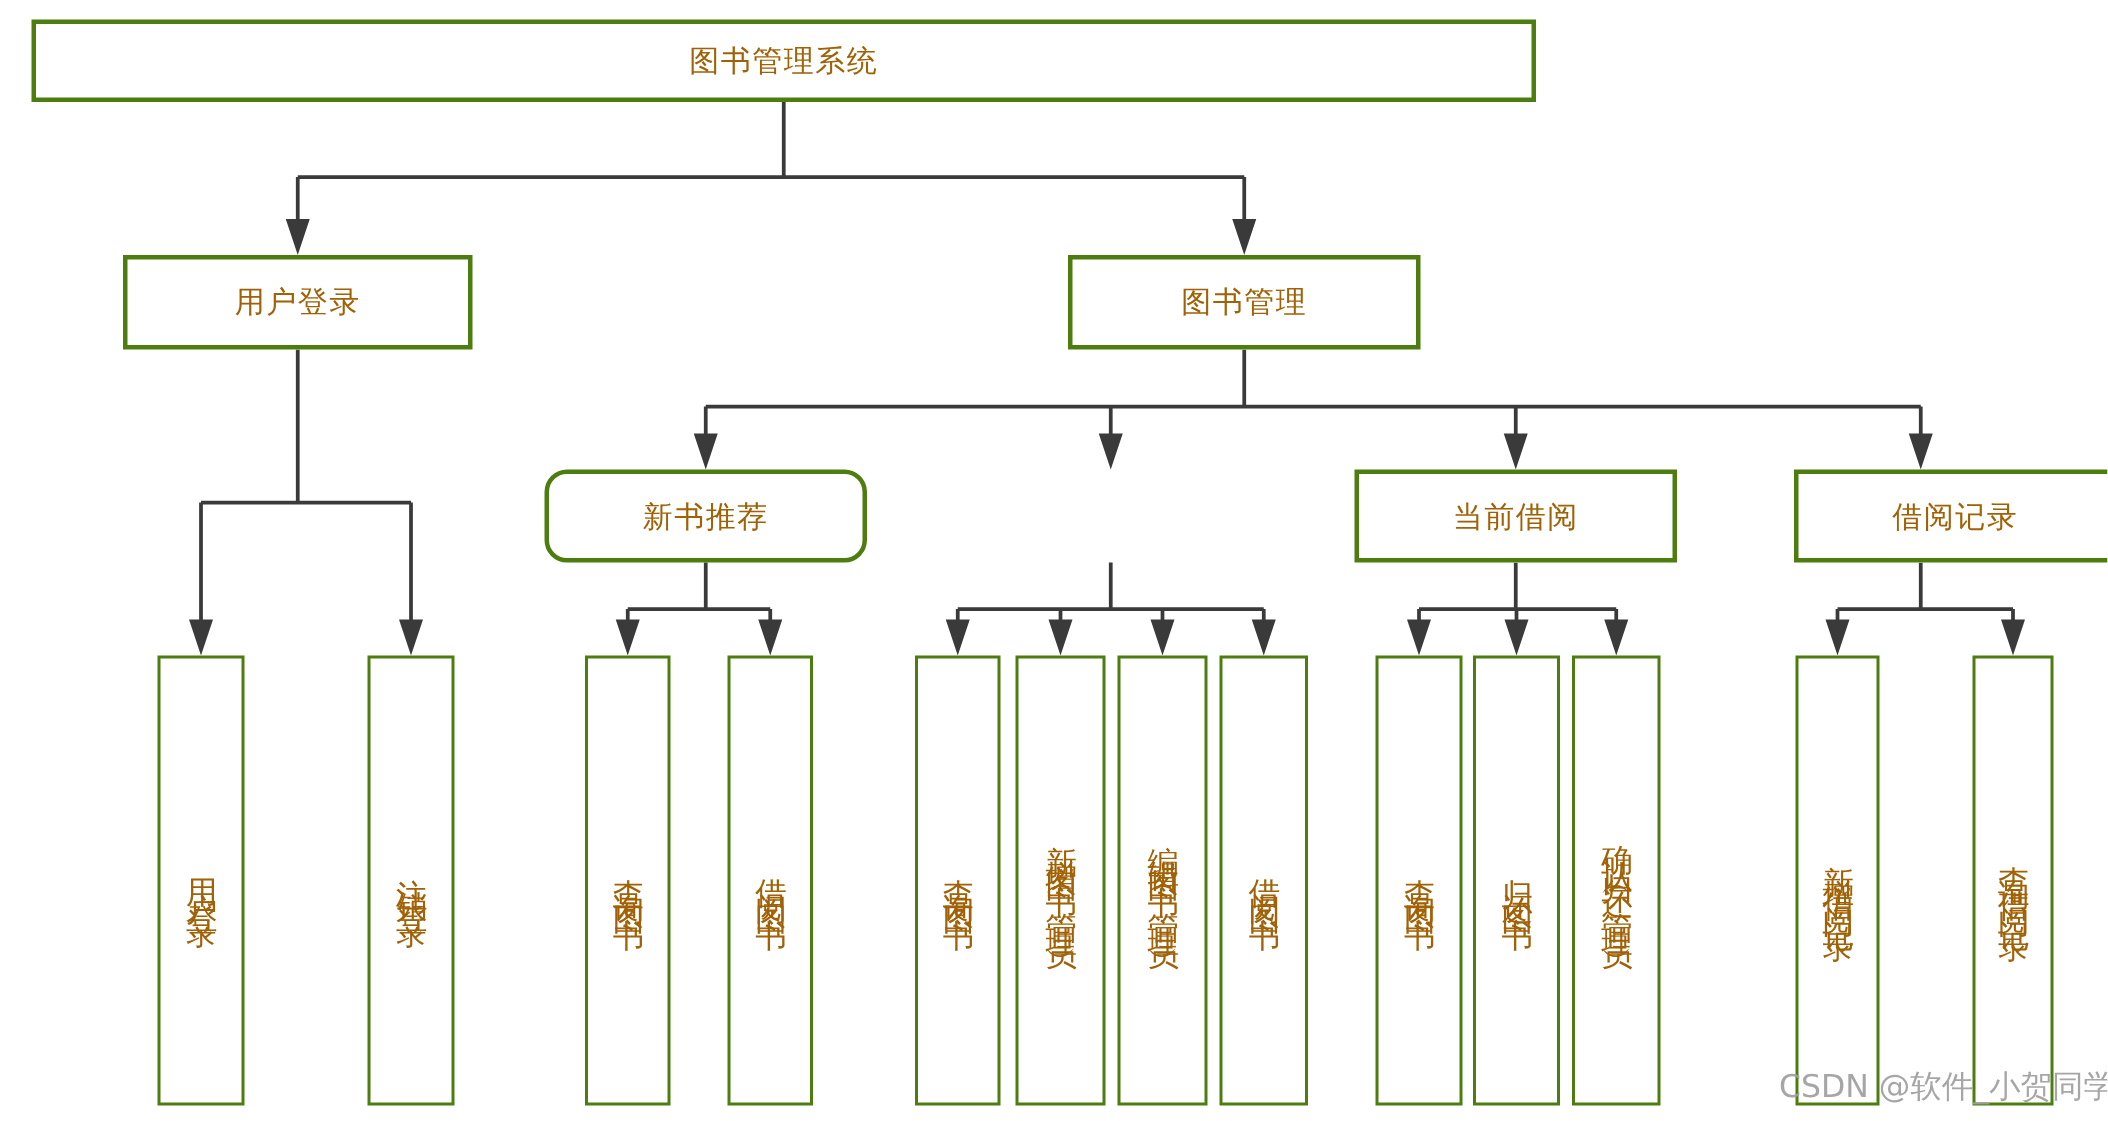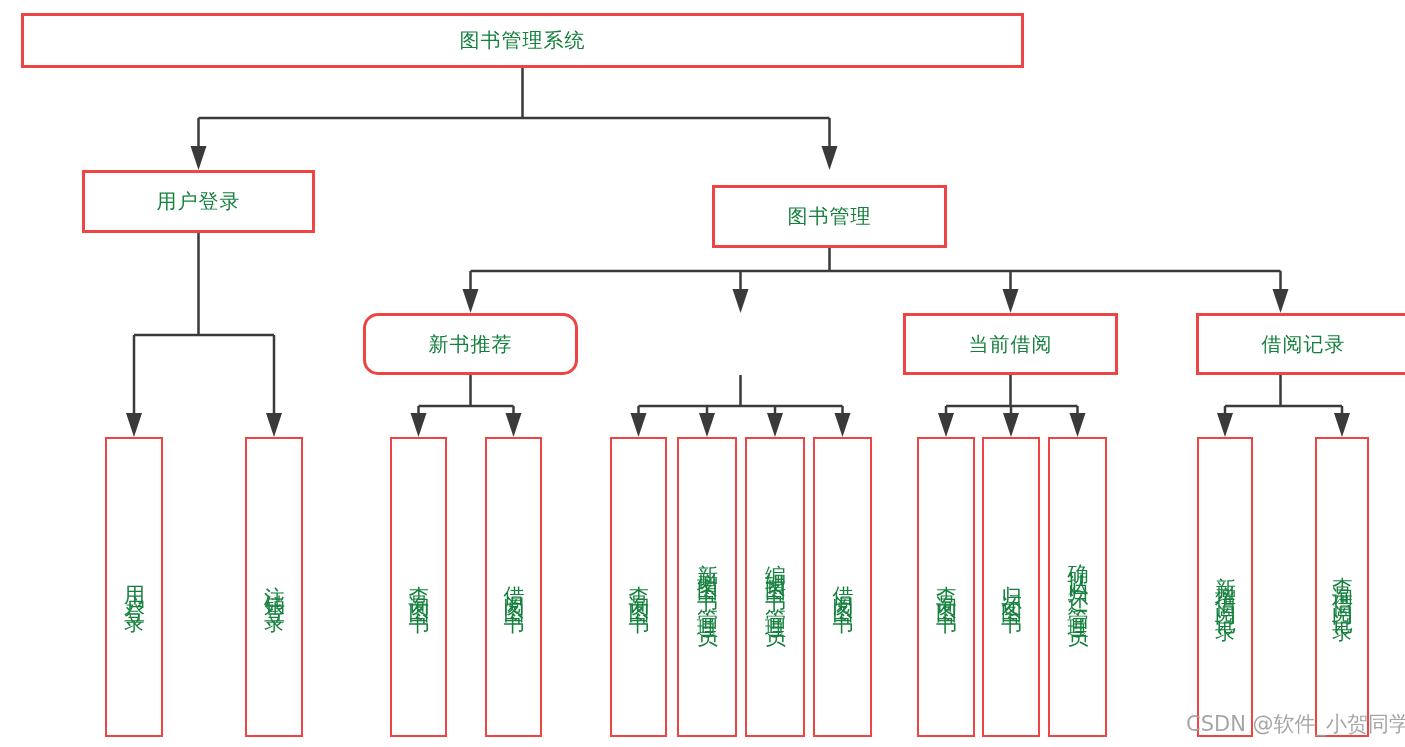"图书管理系统" .box { border: 3px solid #ef4444 -> 3px solid #4d7c0f; color: #15803d -> #a16207 }
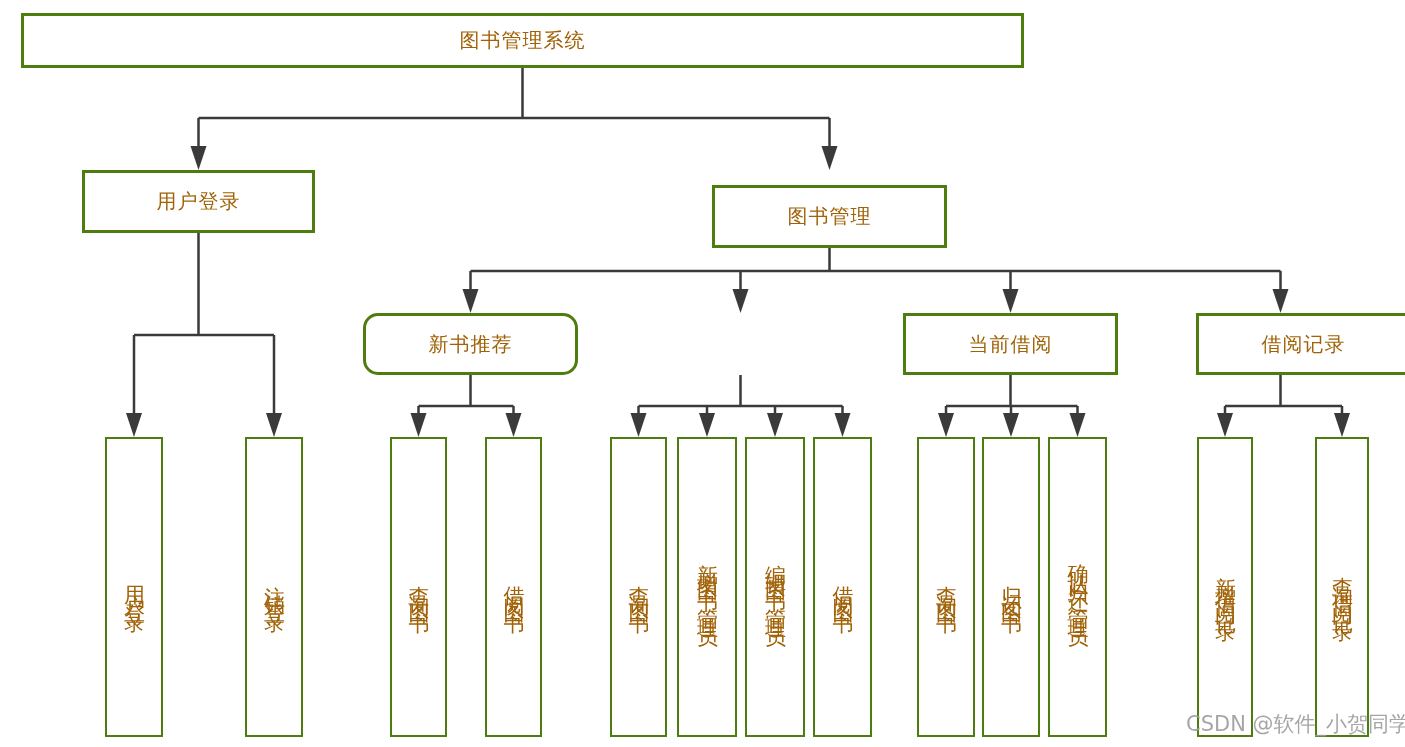"图书管理" div.box { top: 185px -> 170px }
